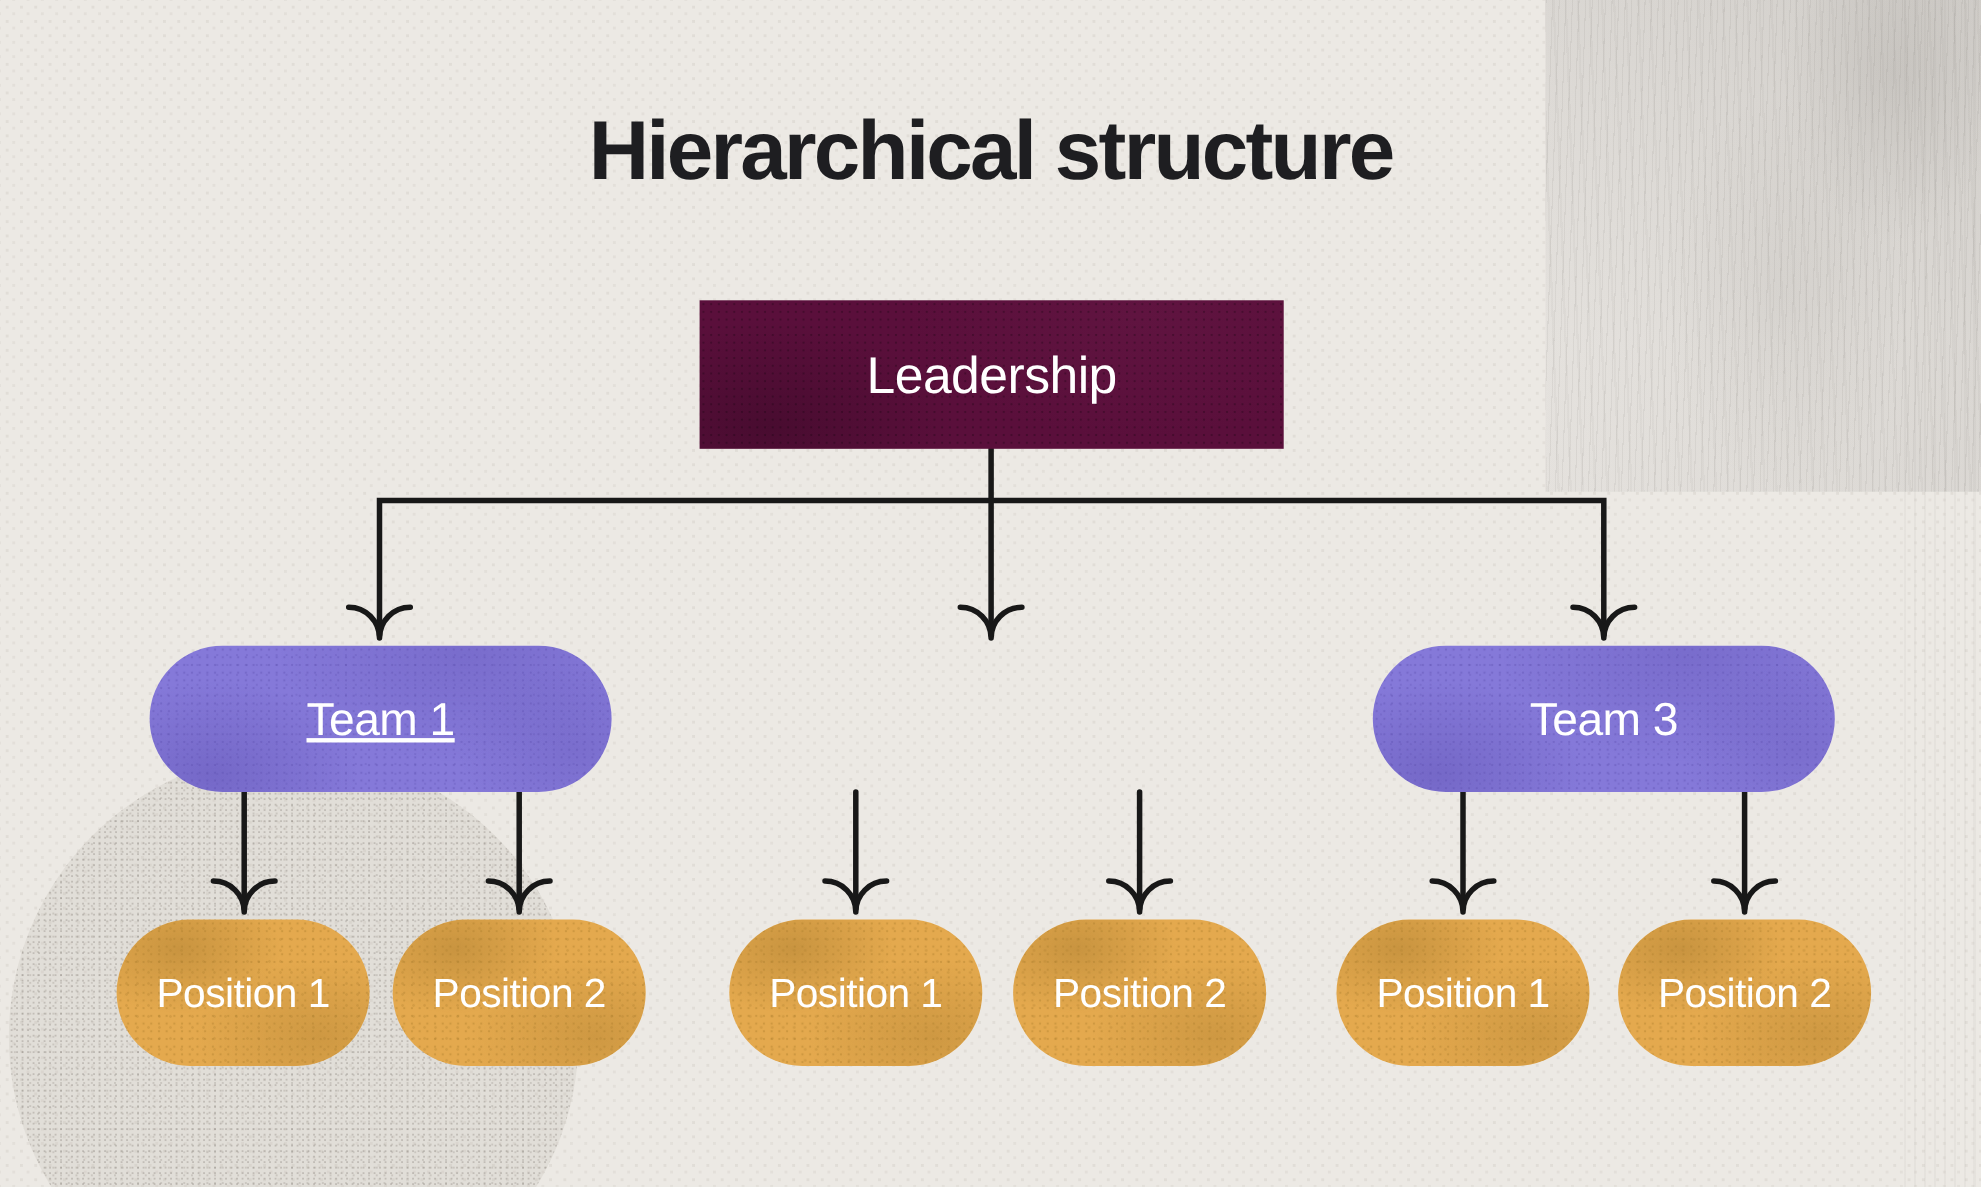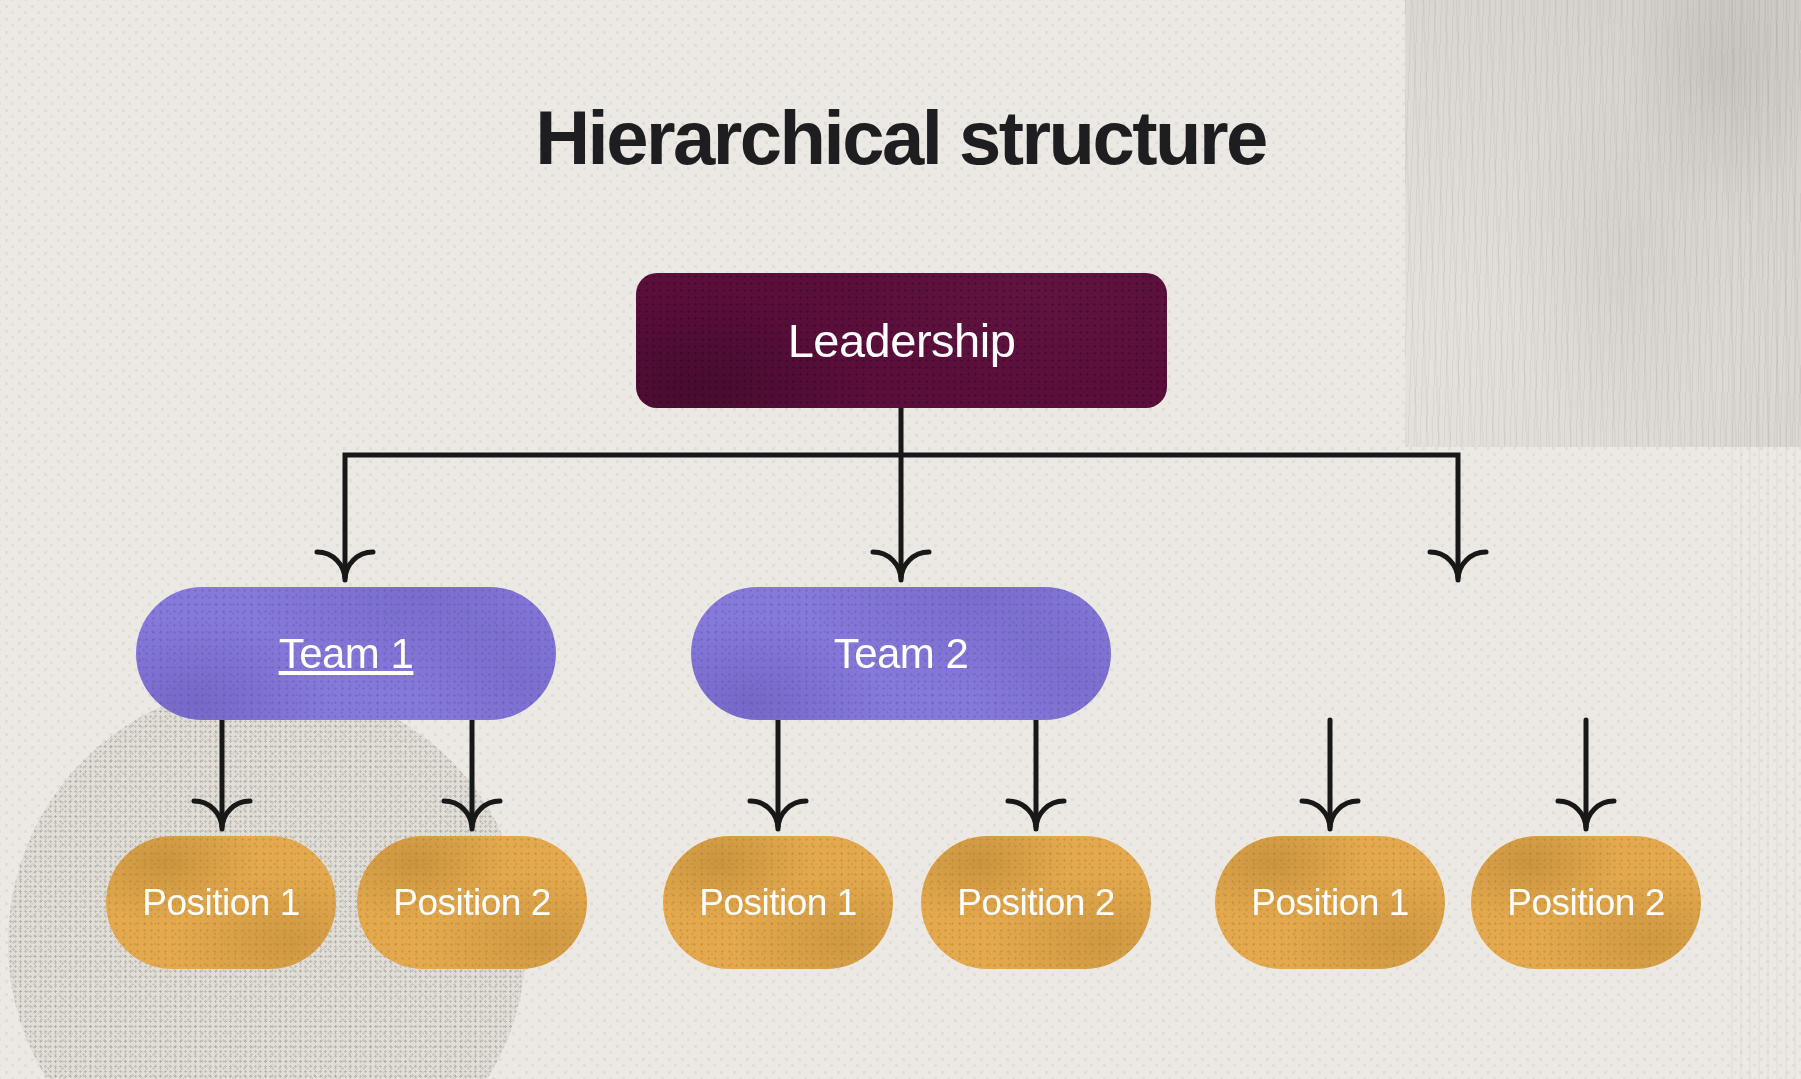"Leadership" .node { border-radius: 21px -> none }
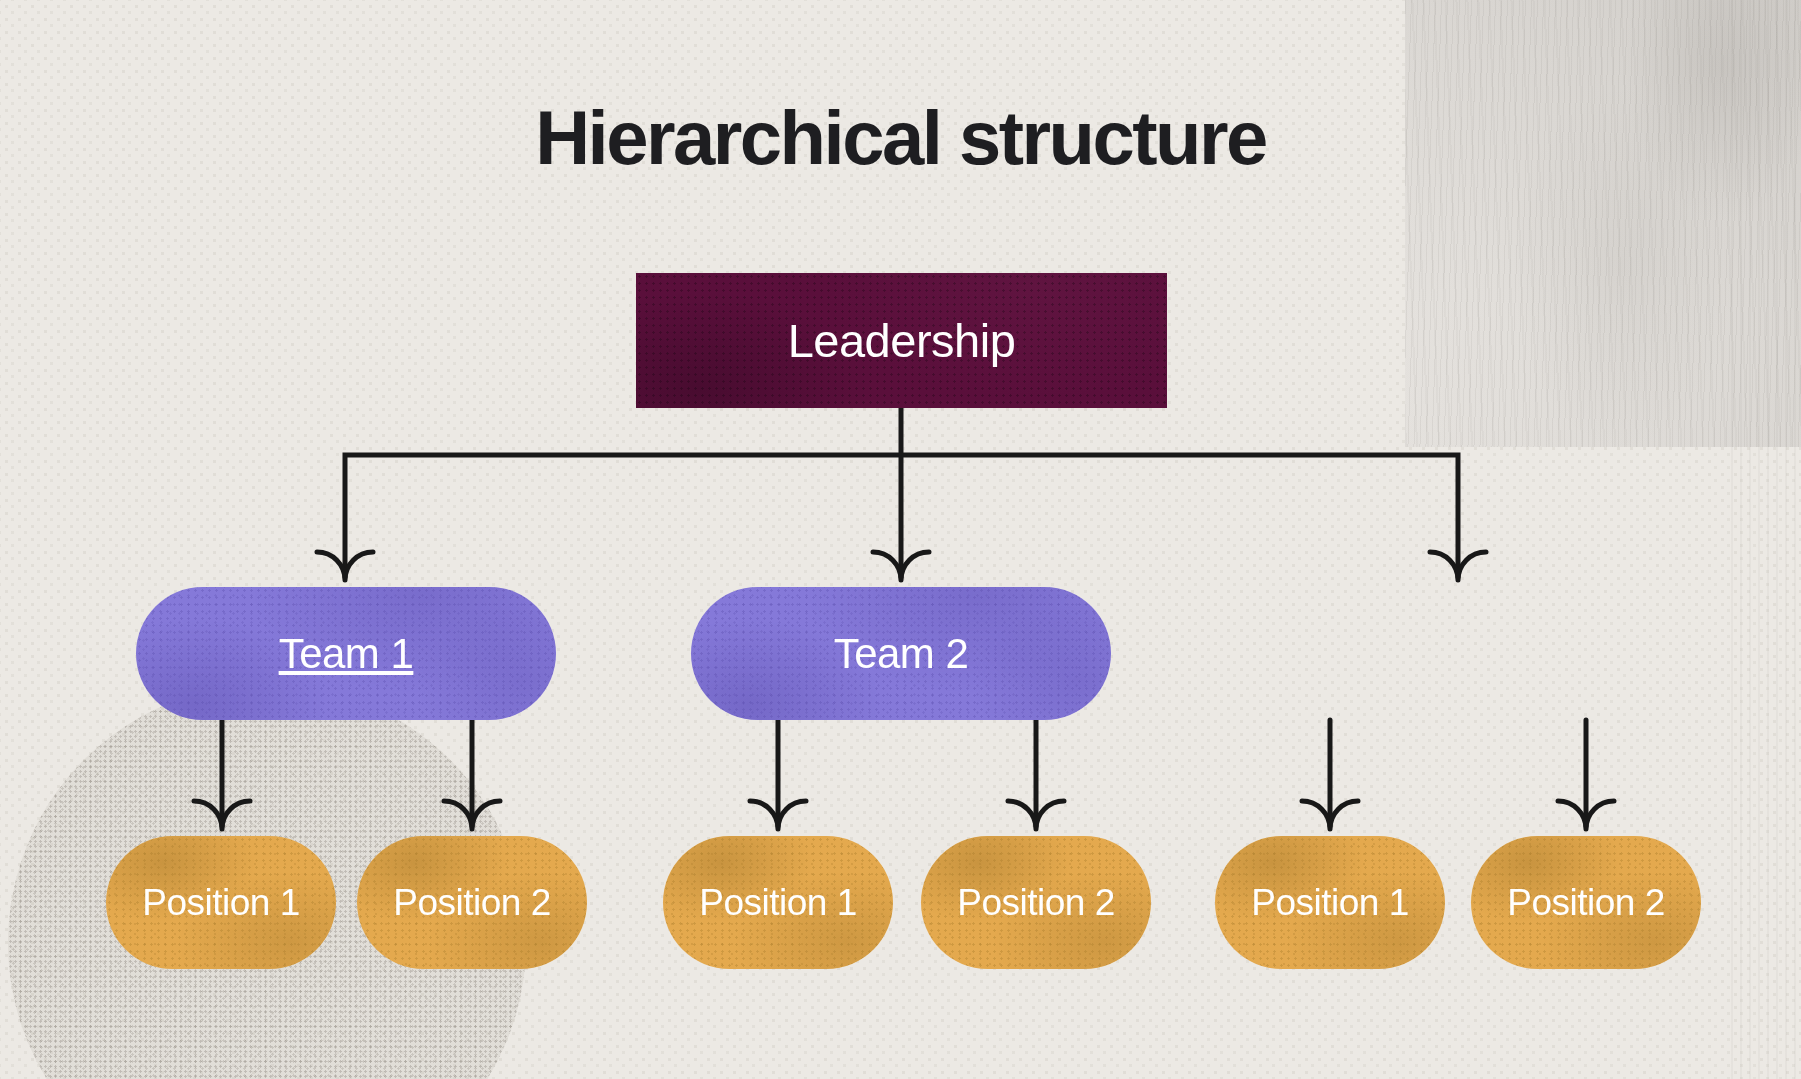"Team 2" div.node { html: <div> <span>Team 2</span> </div> -> none }
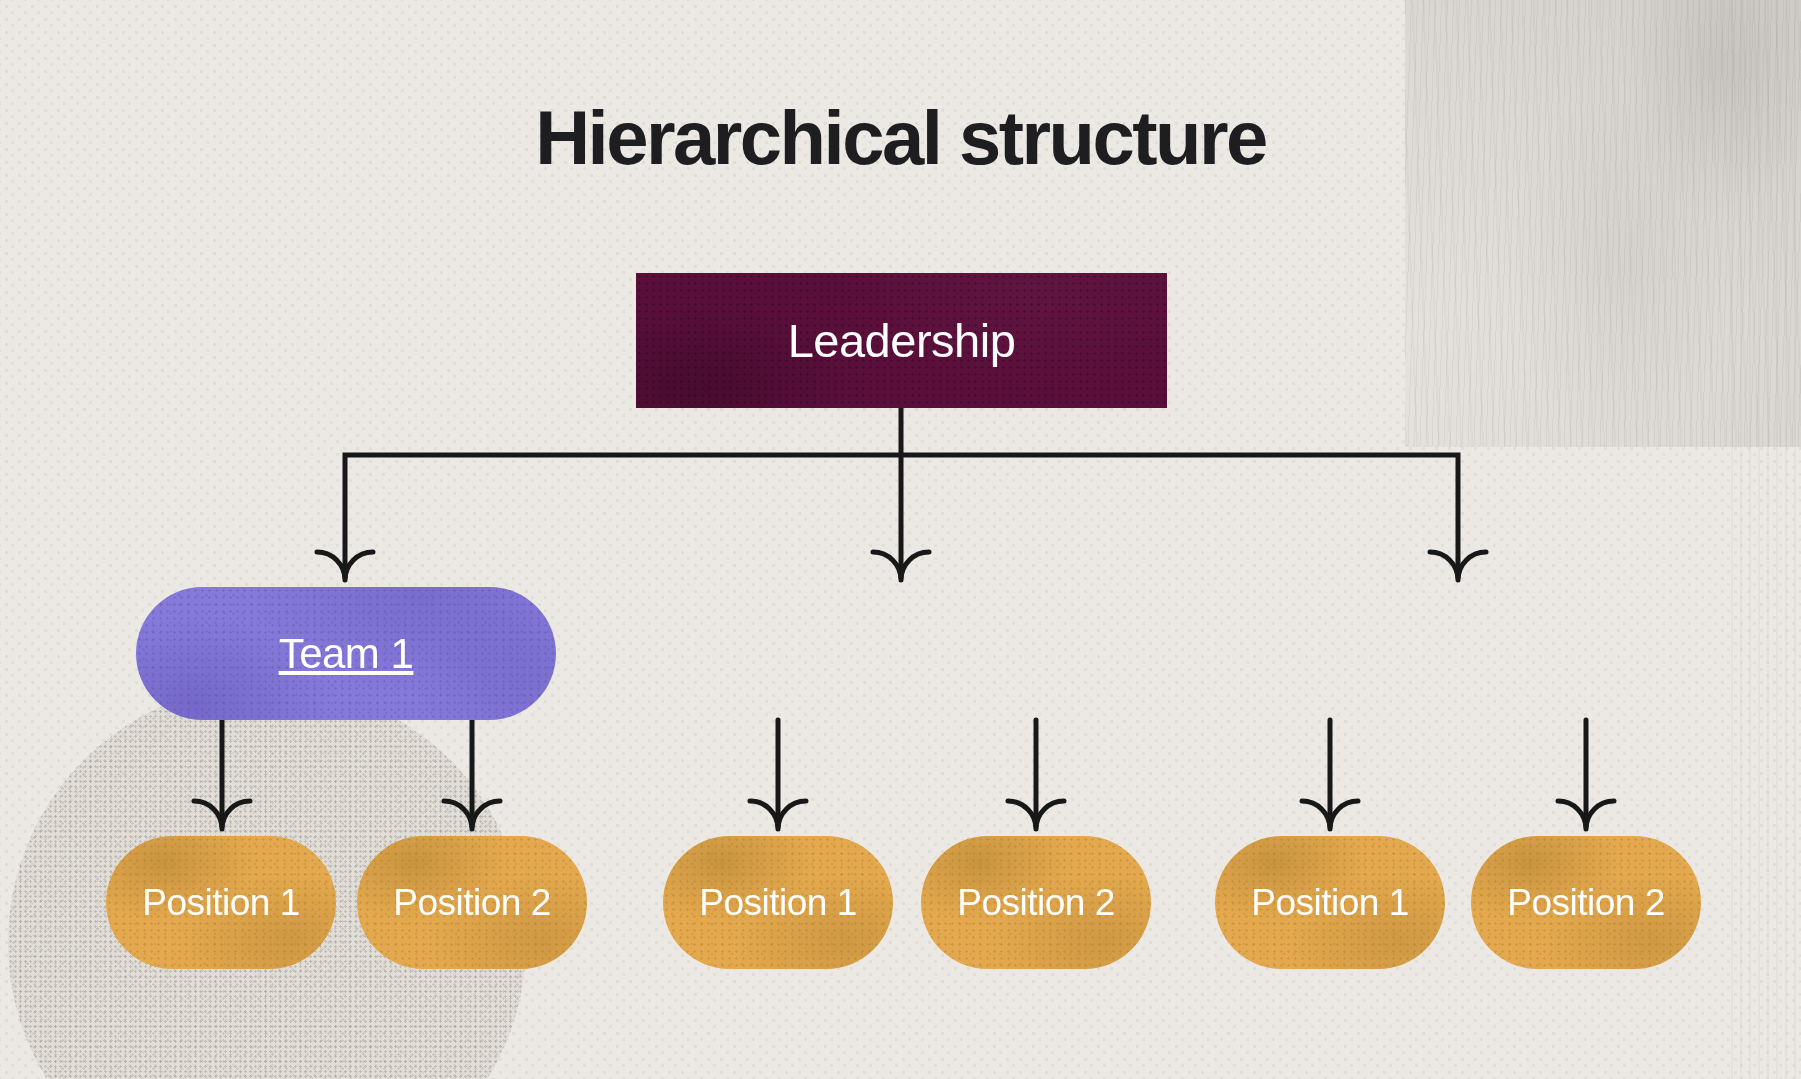"Team 3" div.node { html: none -> <div> <span>Team 3</span> </div> }
